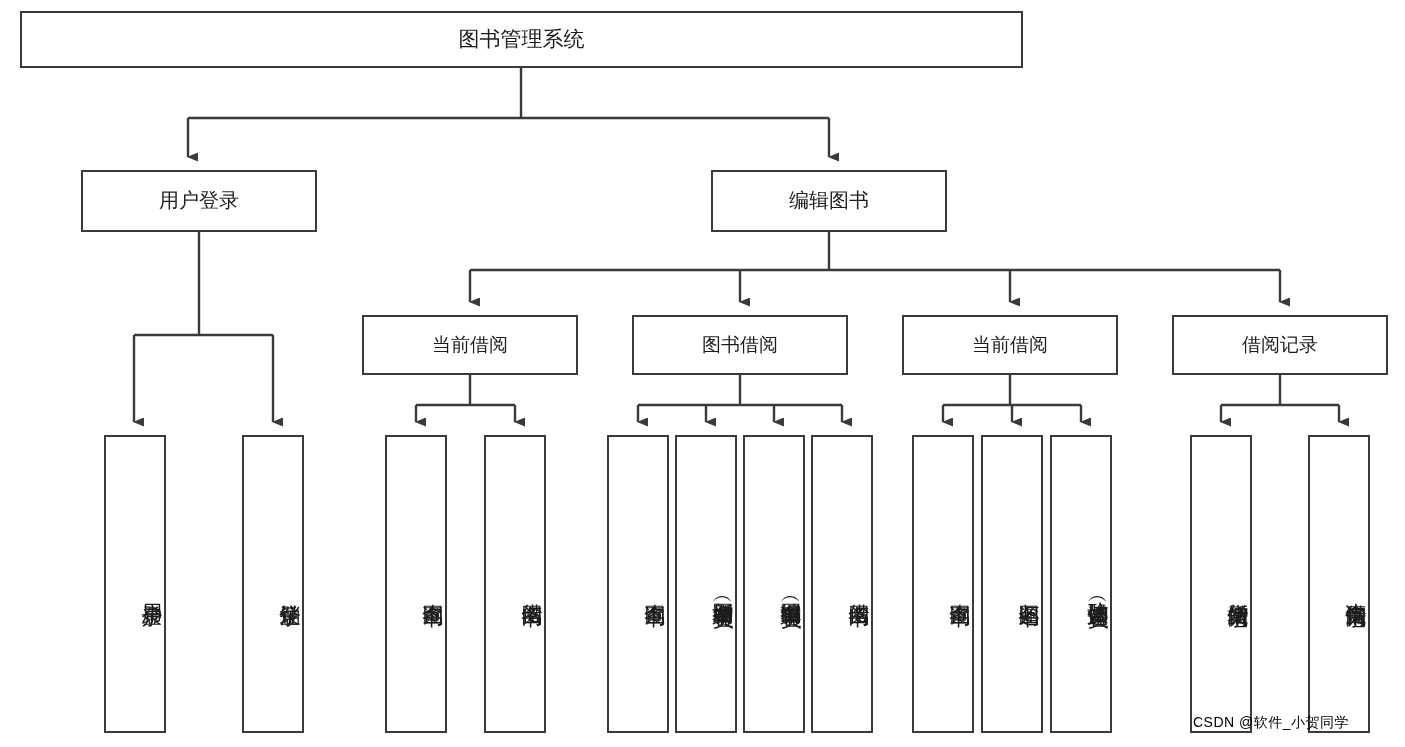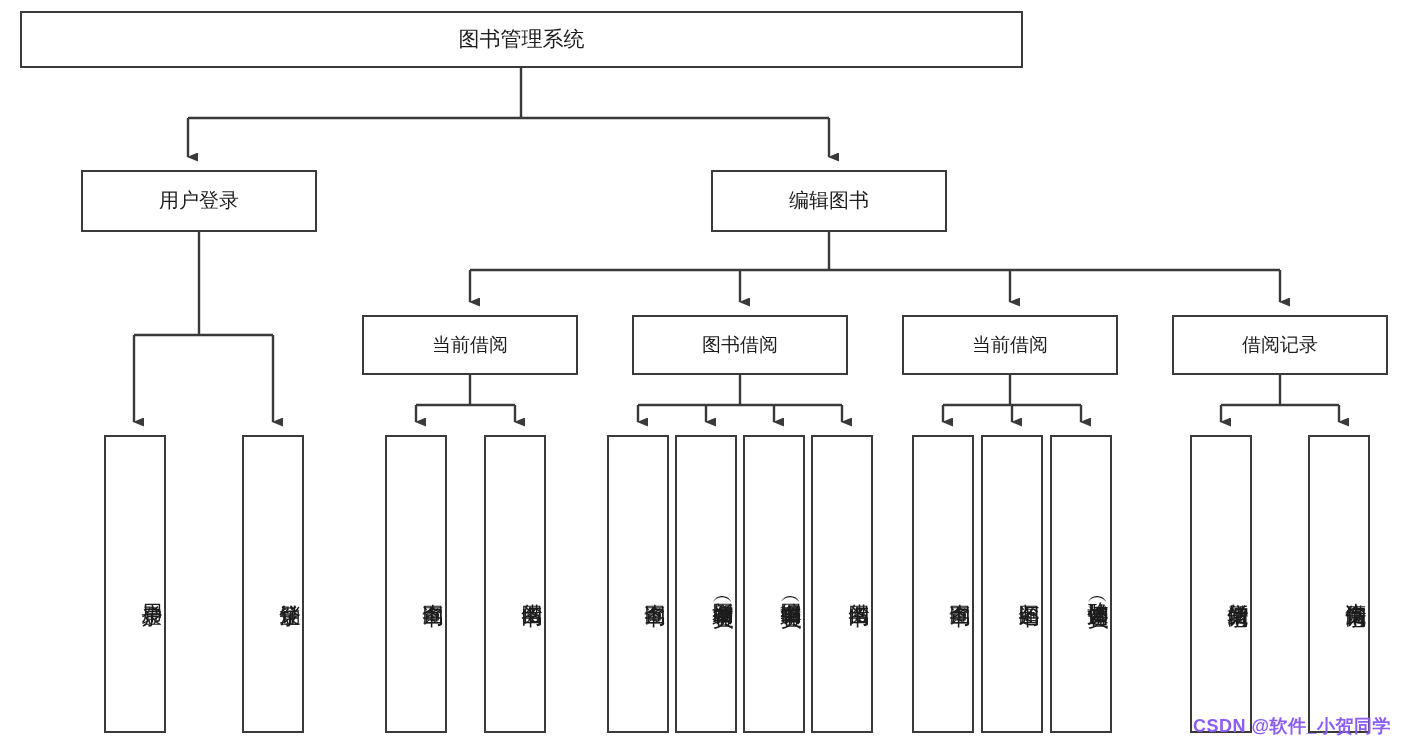"CSDN @软件_小贺同学" .watermark { color: #8b5cf6 -> #000000; font-size: 18px -> 14px; font-weight: bold -> none }
